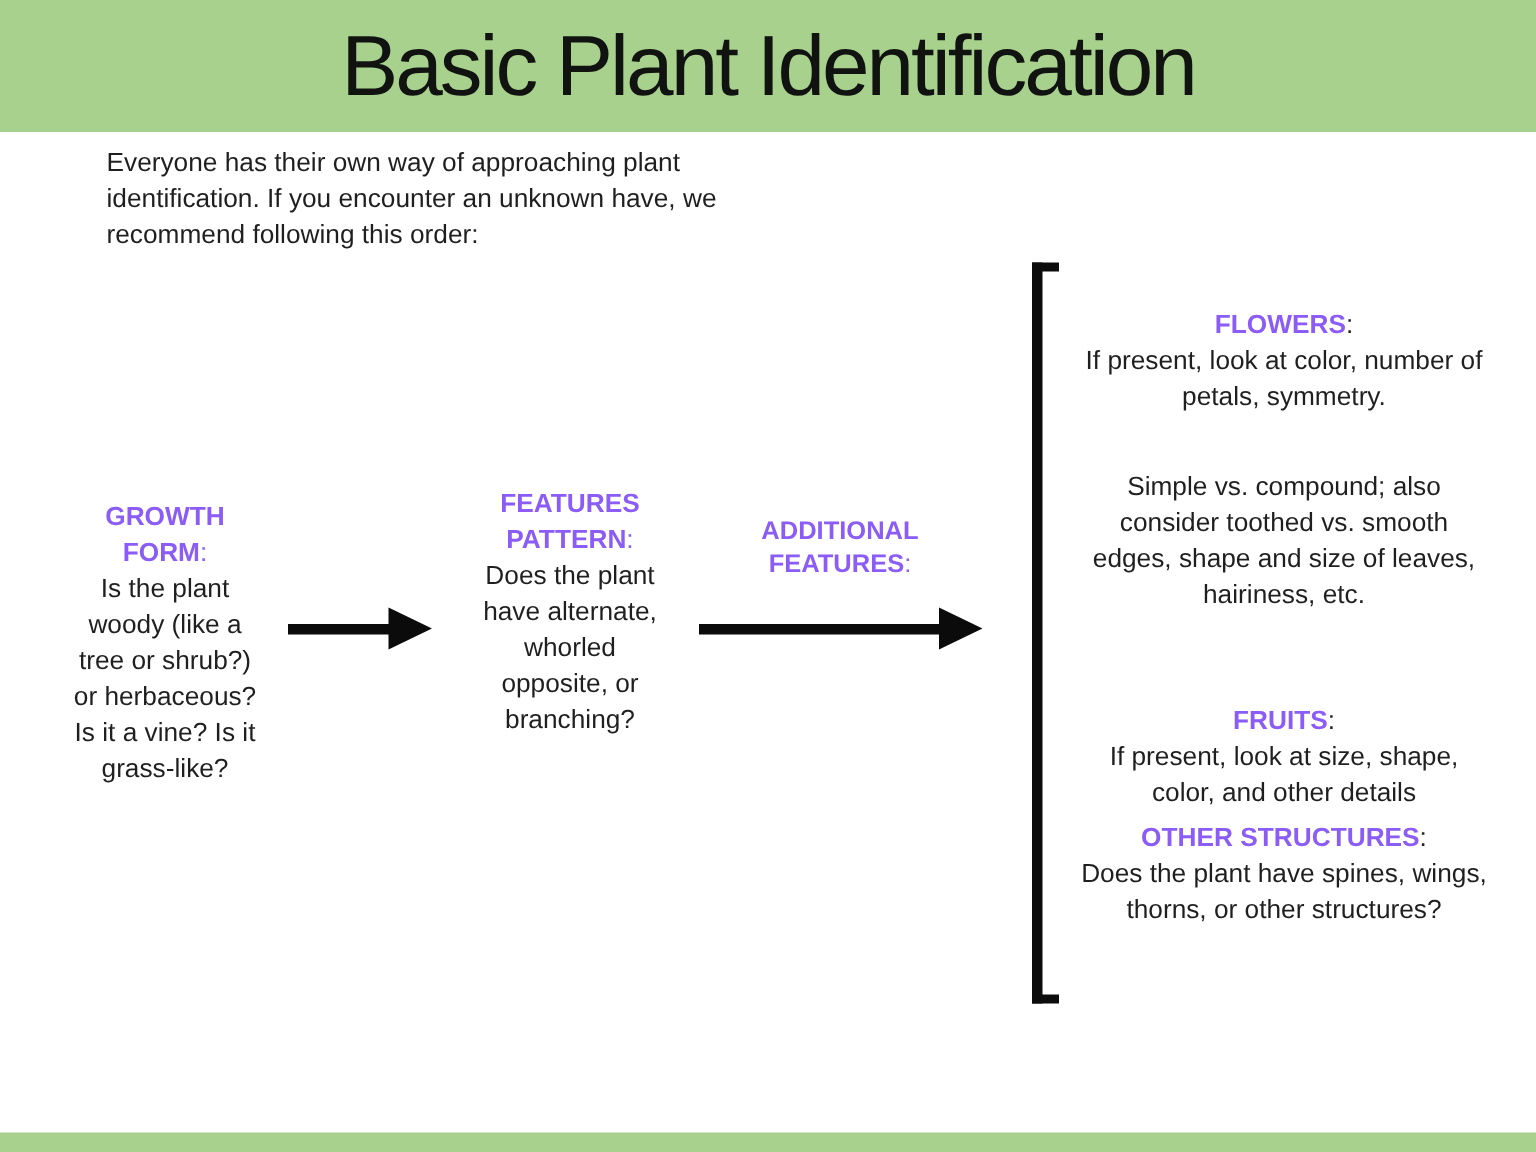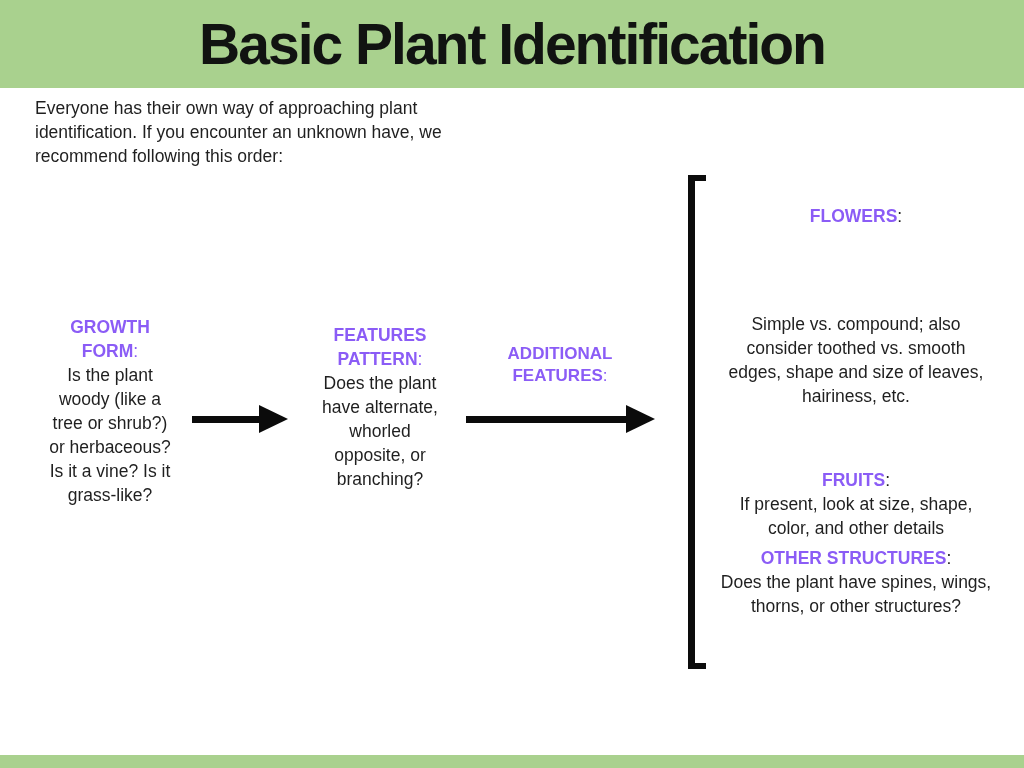"Basic Plant Identification" .banner-title { font-weight: 700 -> 400 }
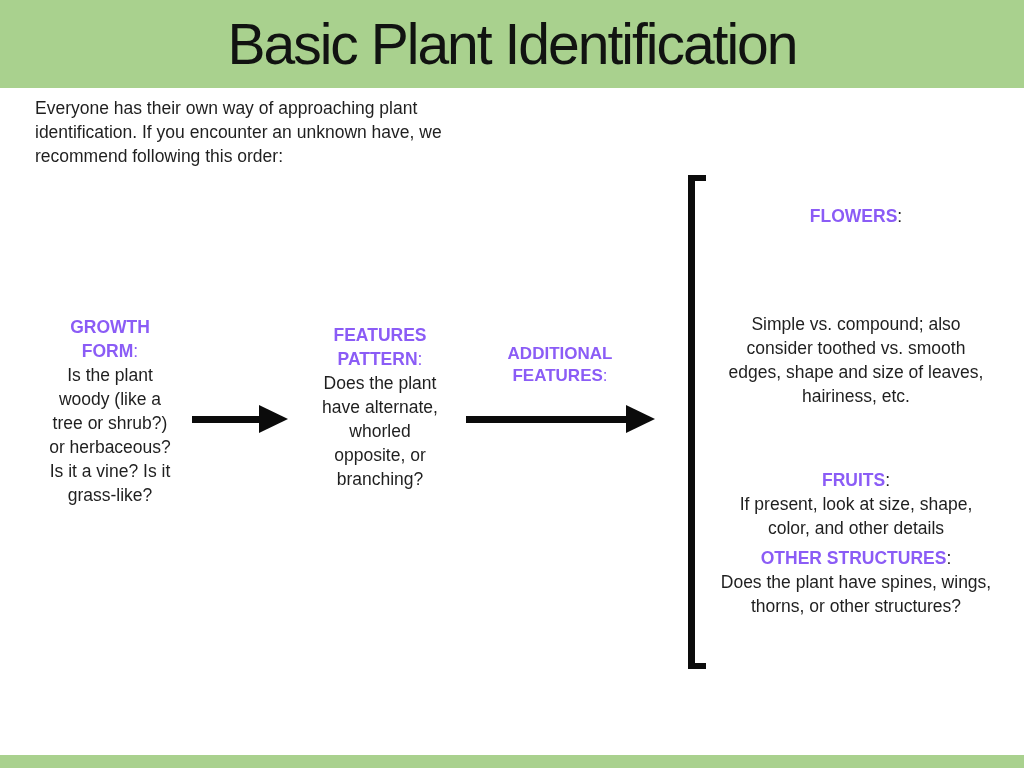"Everyone has their own way" .intro div { margin-left: none -> 36px }
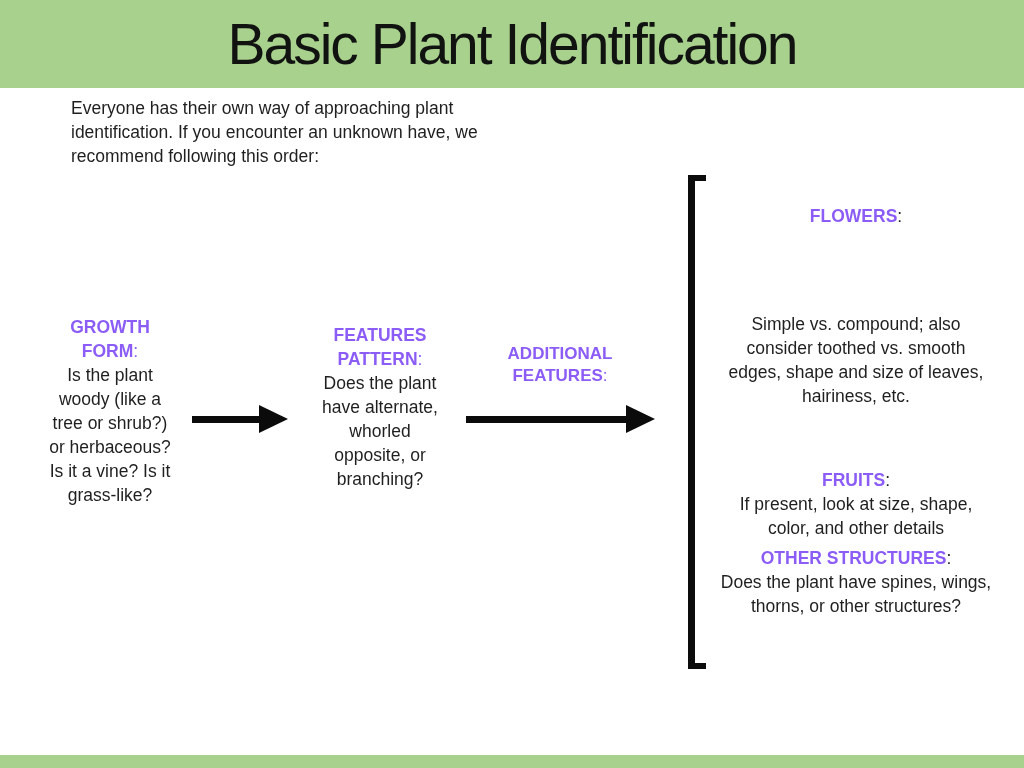"If present, look at color," div { html: none -> <div> <div>If present, look at color, number of</div> <div>petals, symmetry.</div> </div> }
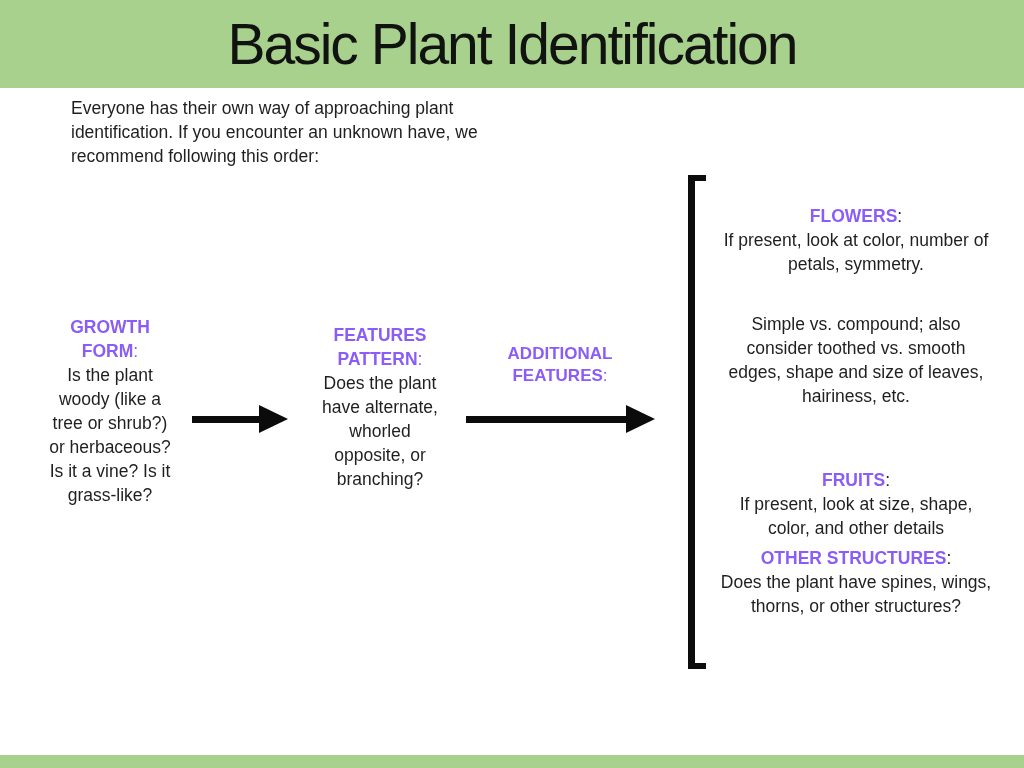"GROWTH" .step-growth { top: 315px -> 332px }
